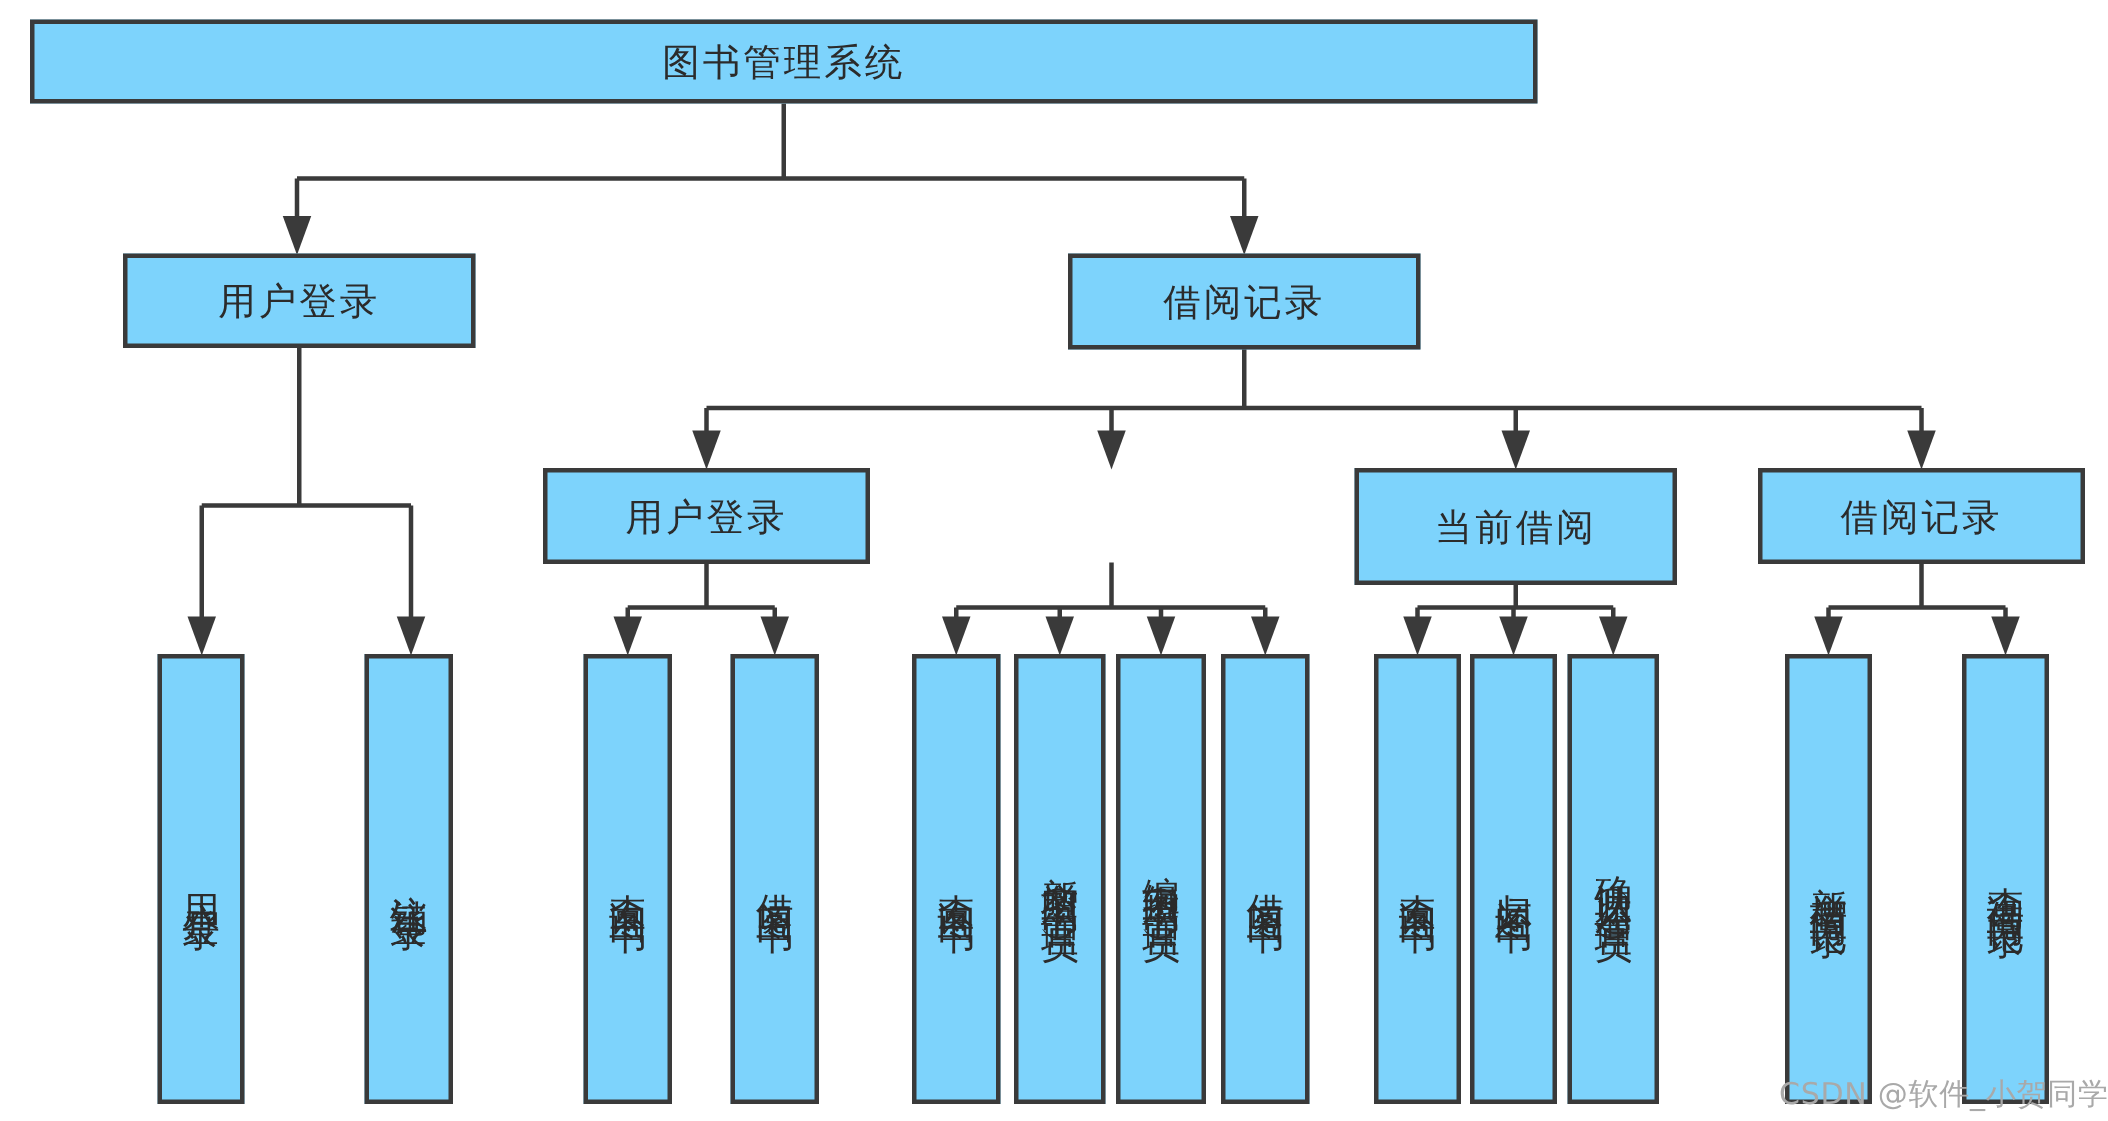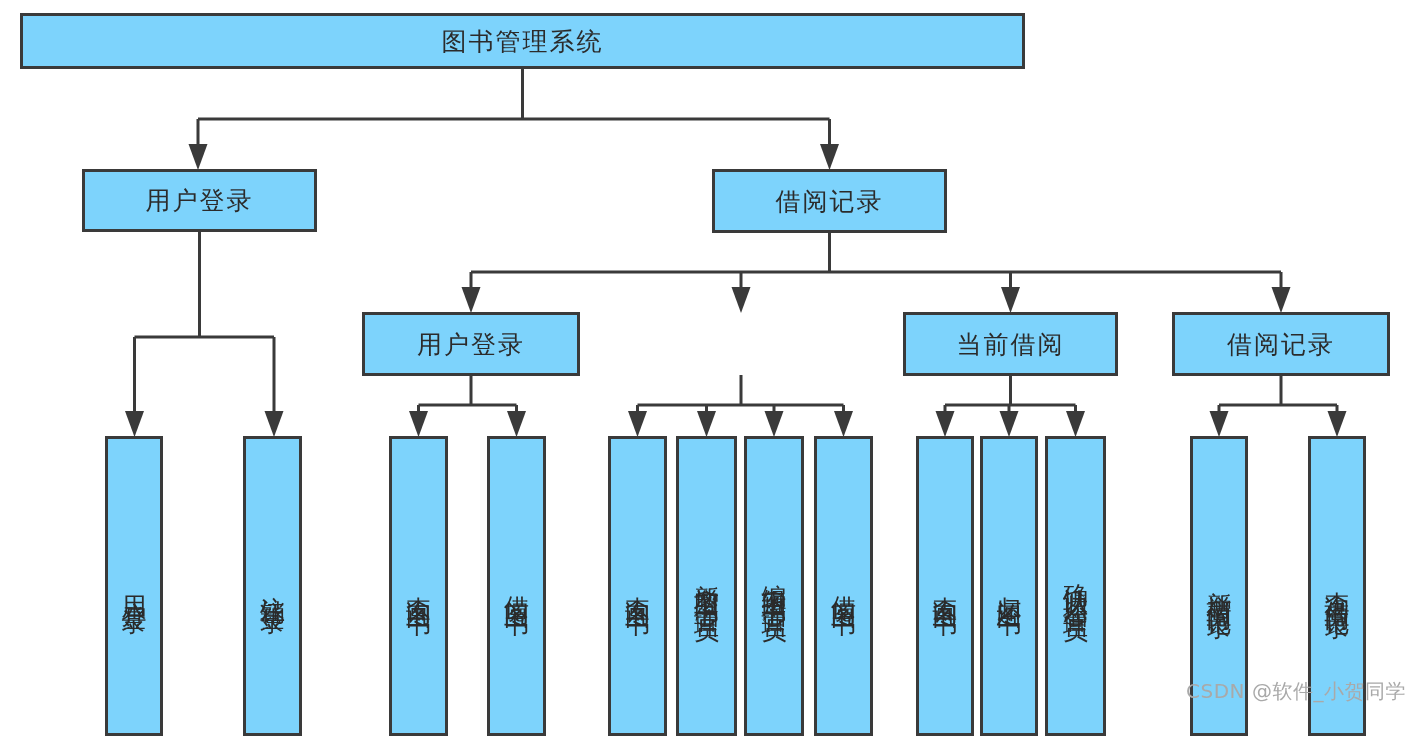"当前借阅" div.node { height: 64px -> 78px }
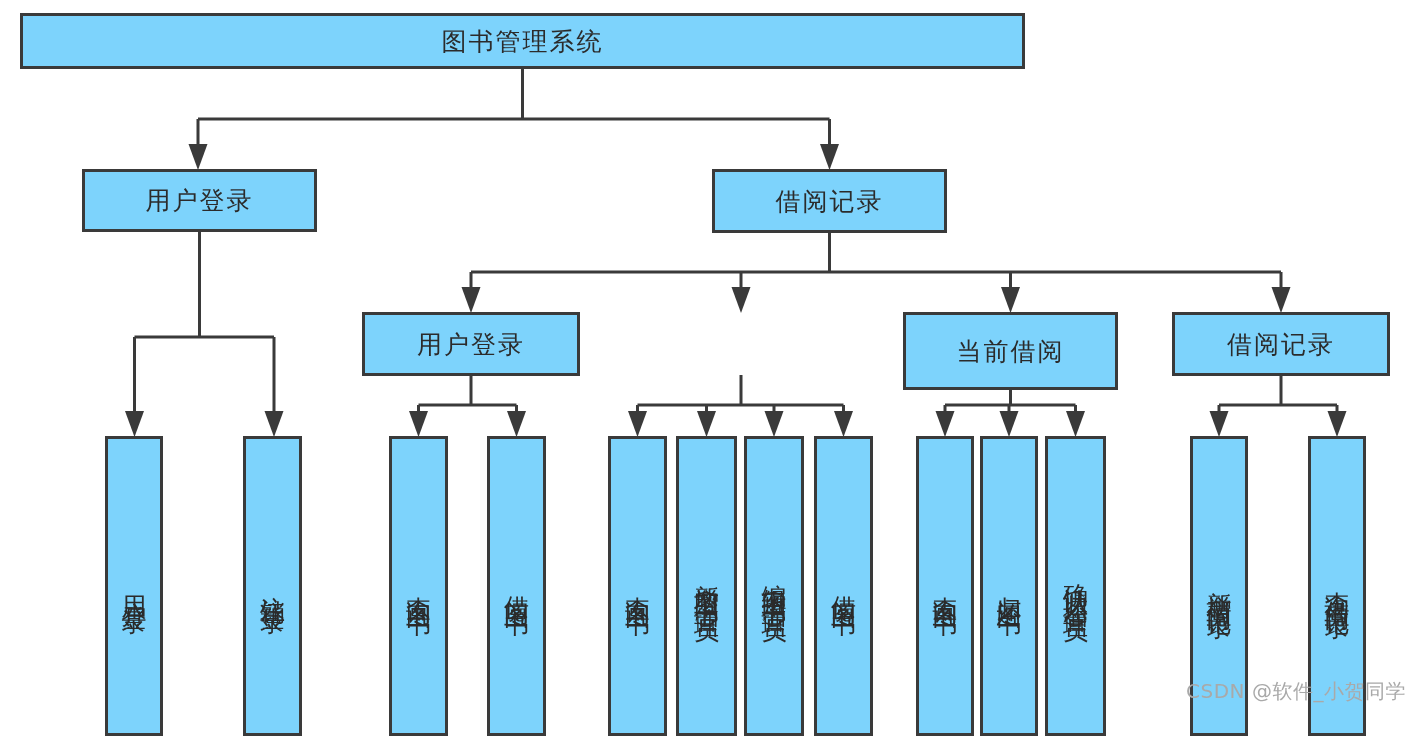"CSDN @软件_小贺同学" .watermark { top: 678px -> 716px }
